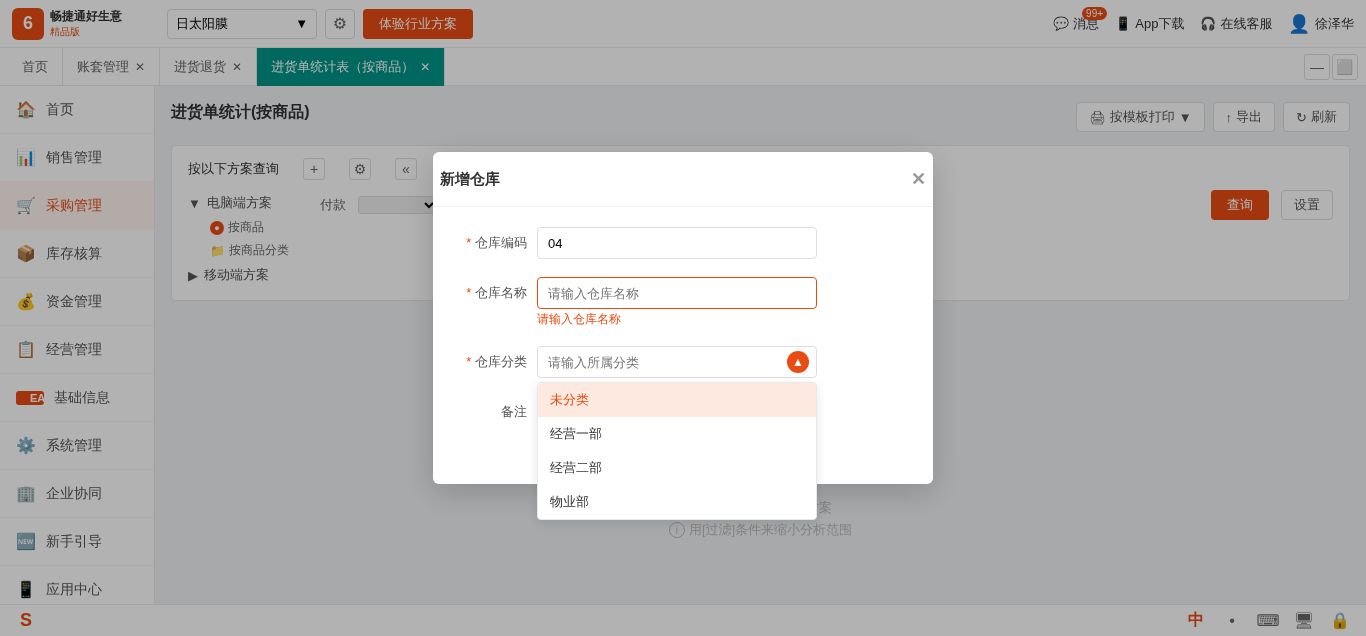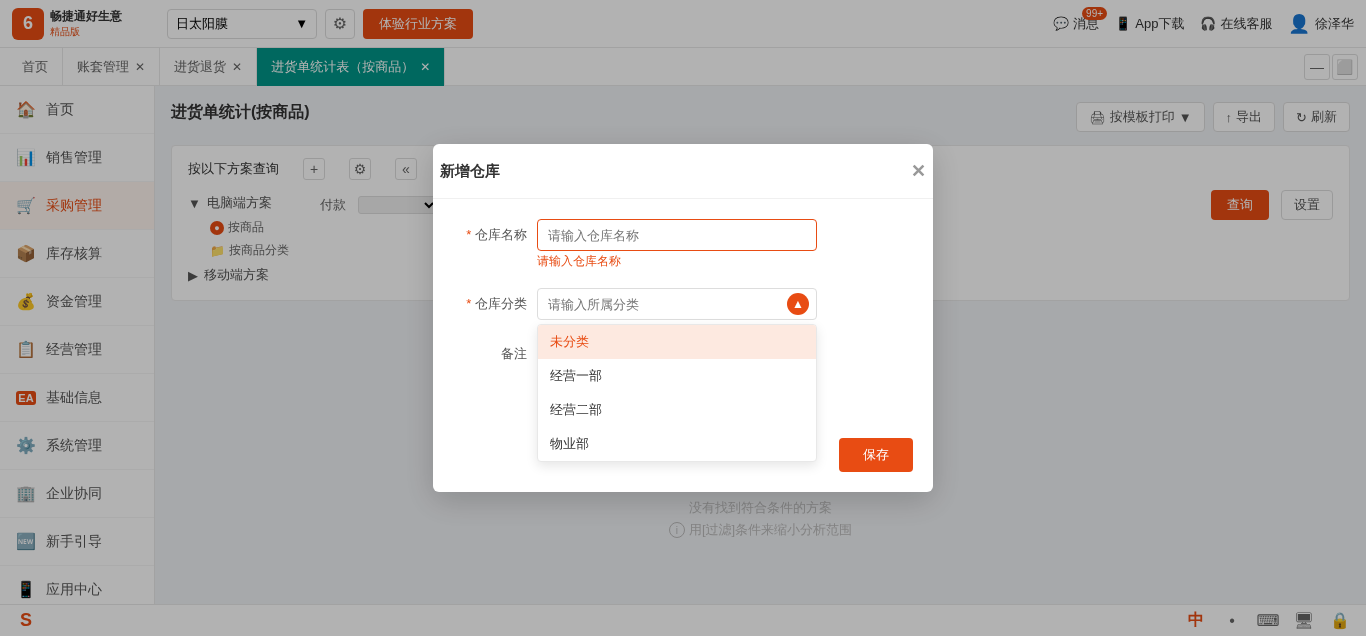"仓库编码" div.form-row { html: none -> <div> <span>仓库编码</span> <input> </div> }
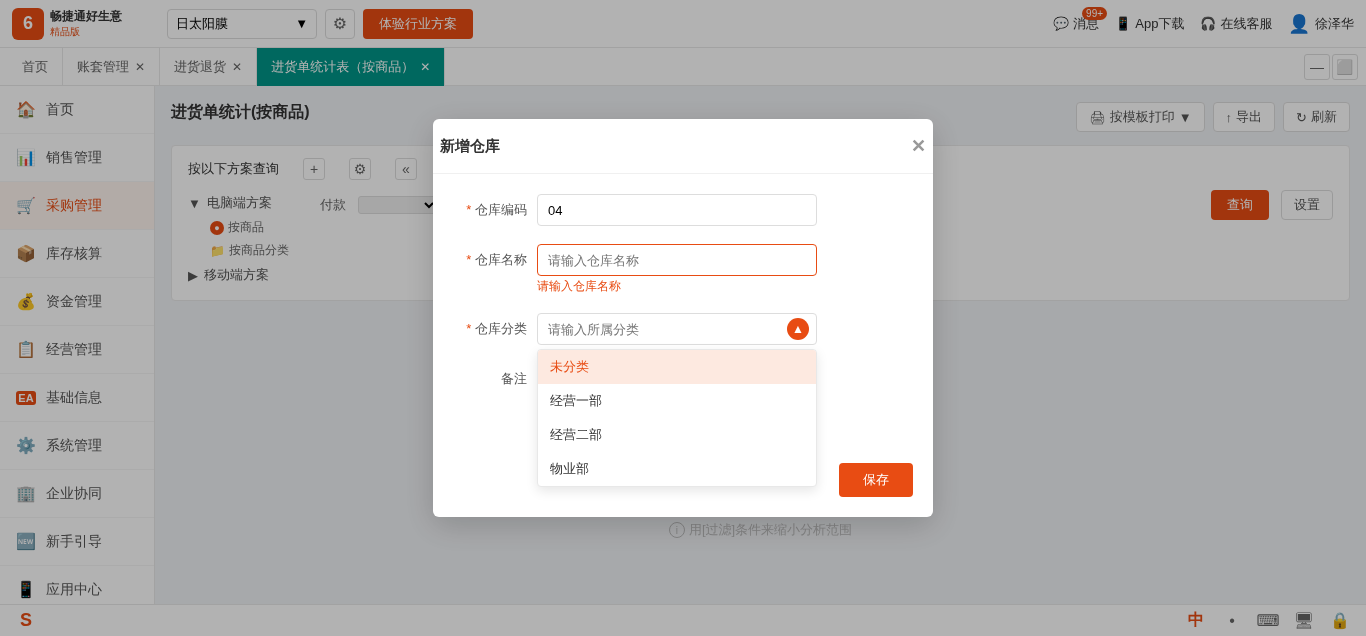"EA" span.s-icon { padding: 1px 2px -> 1px 14px }
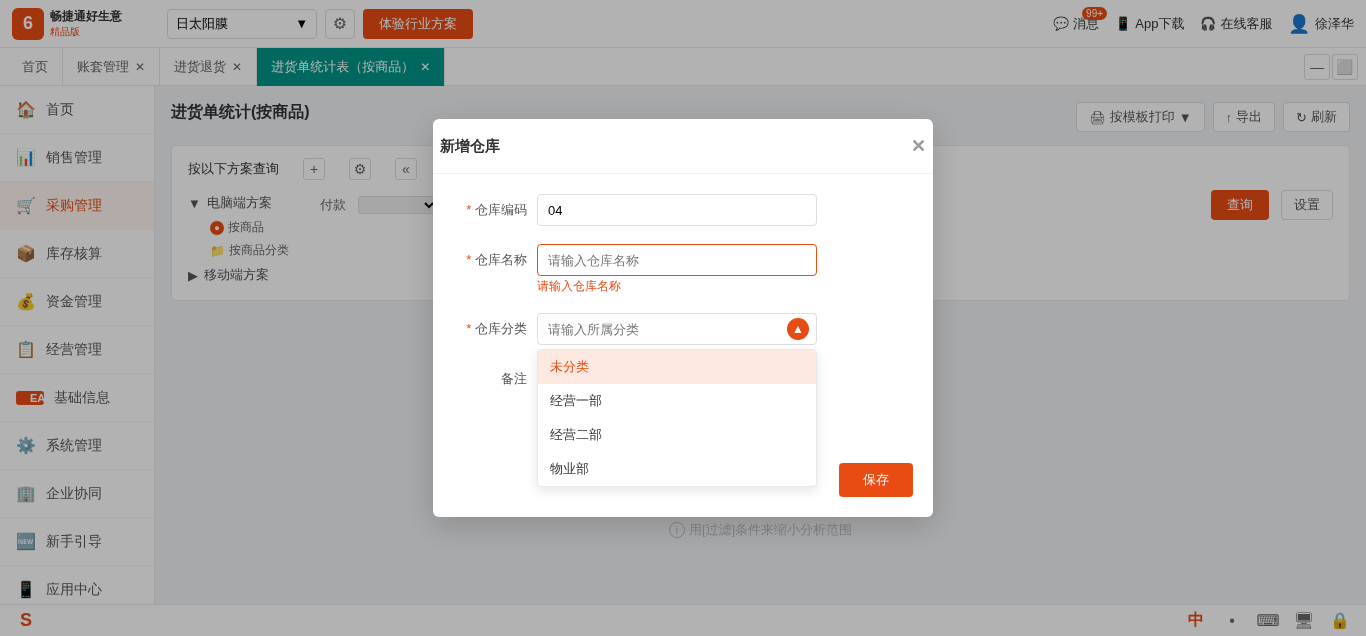"保存" div.modal-footer { html: <div> <button>保存</button> </div> -> none }
